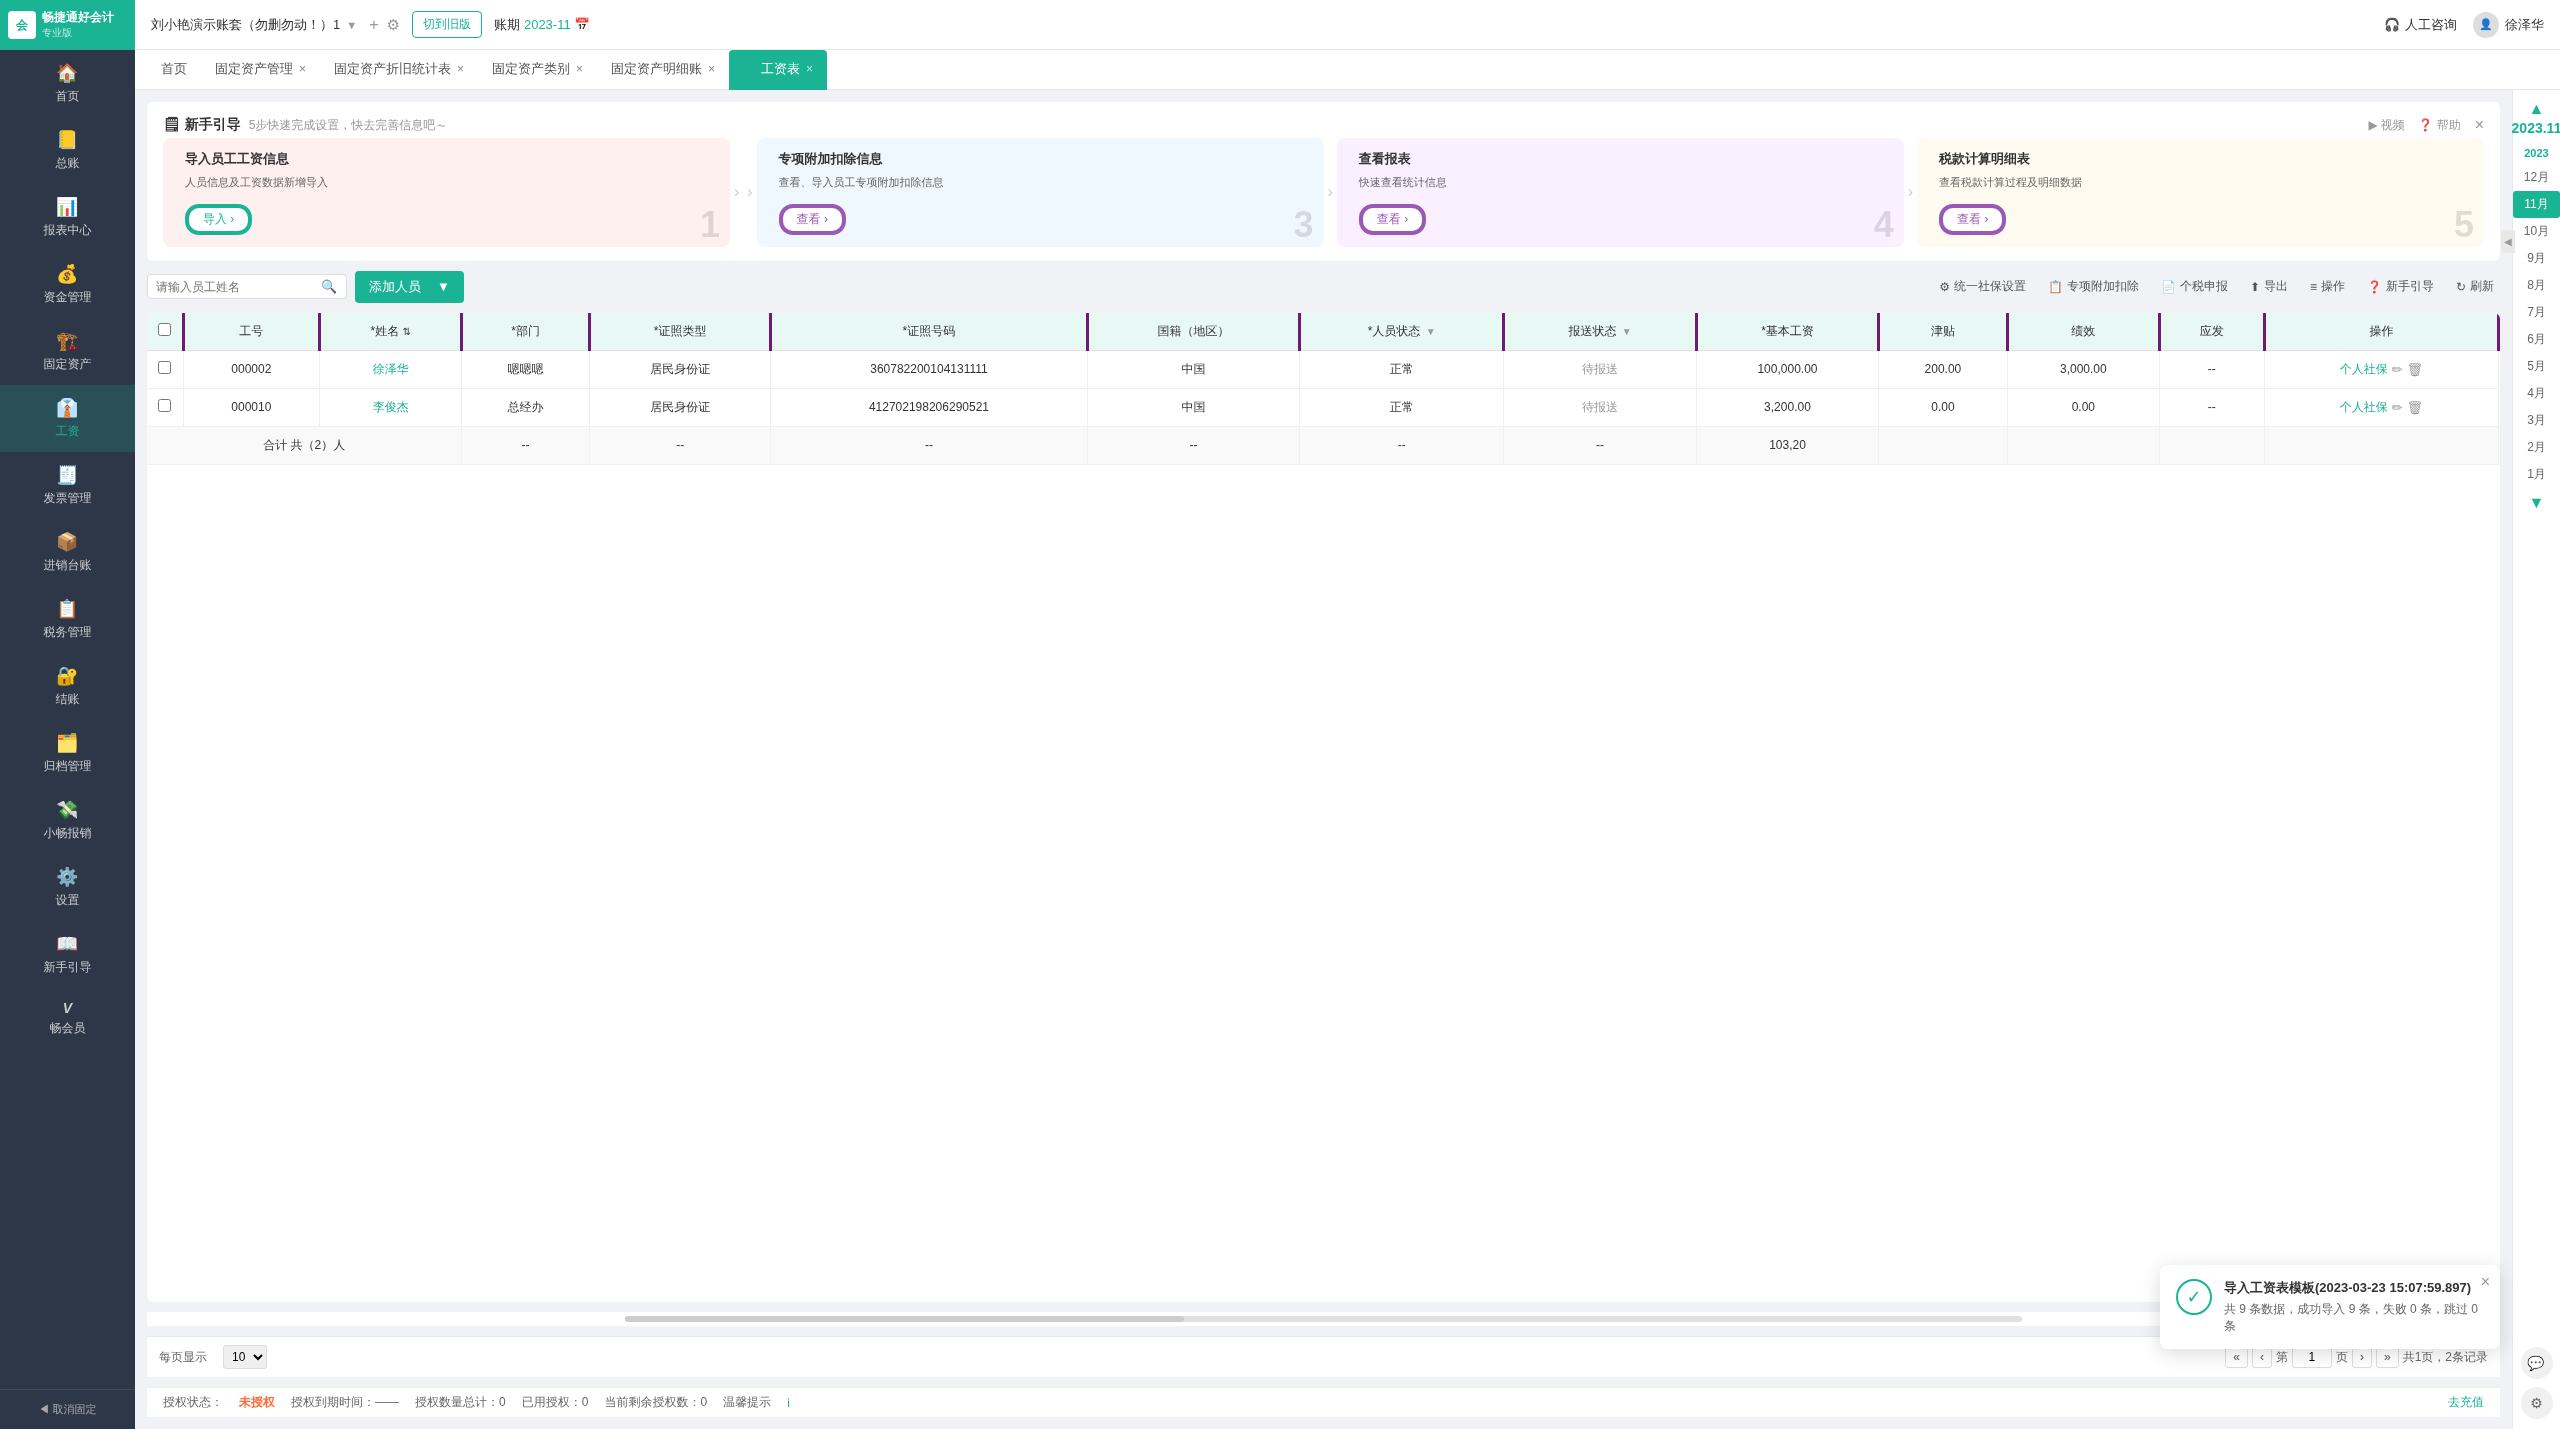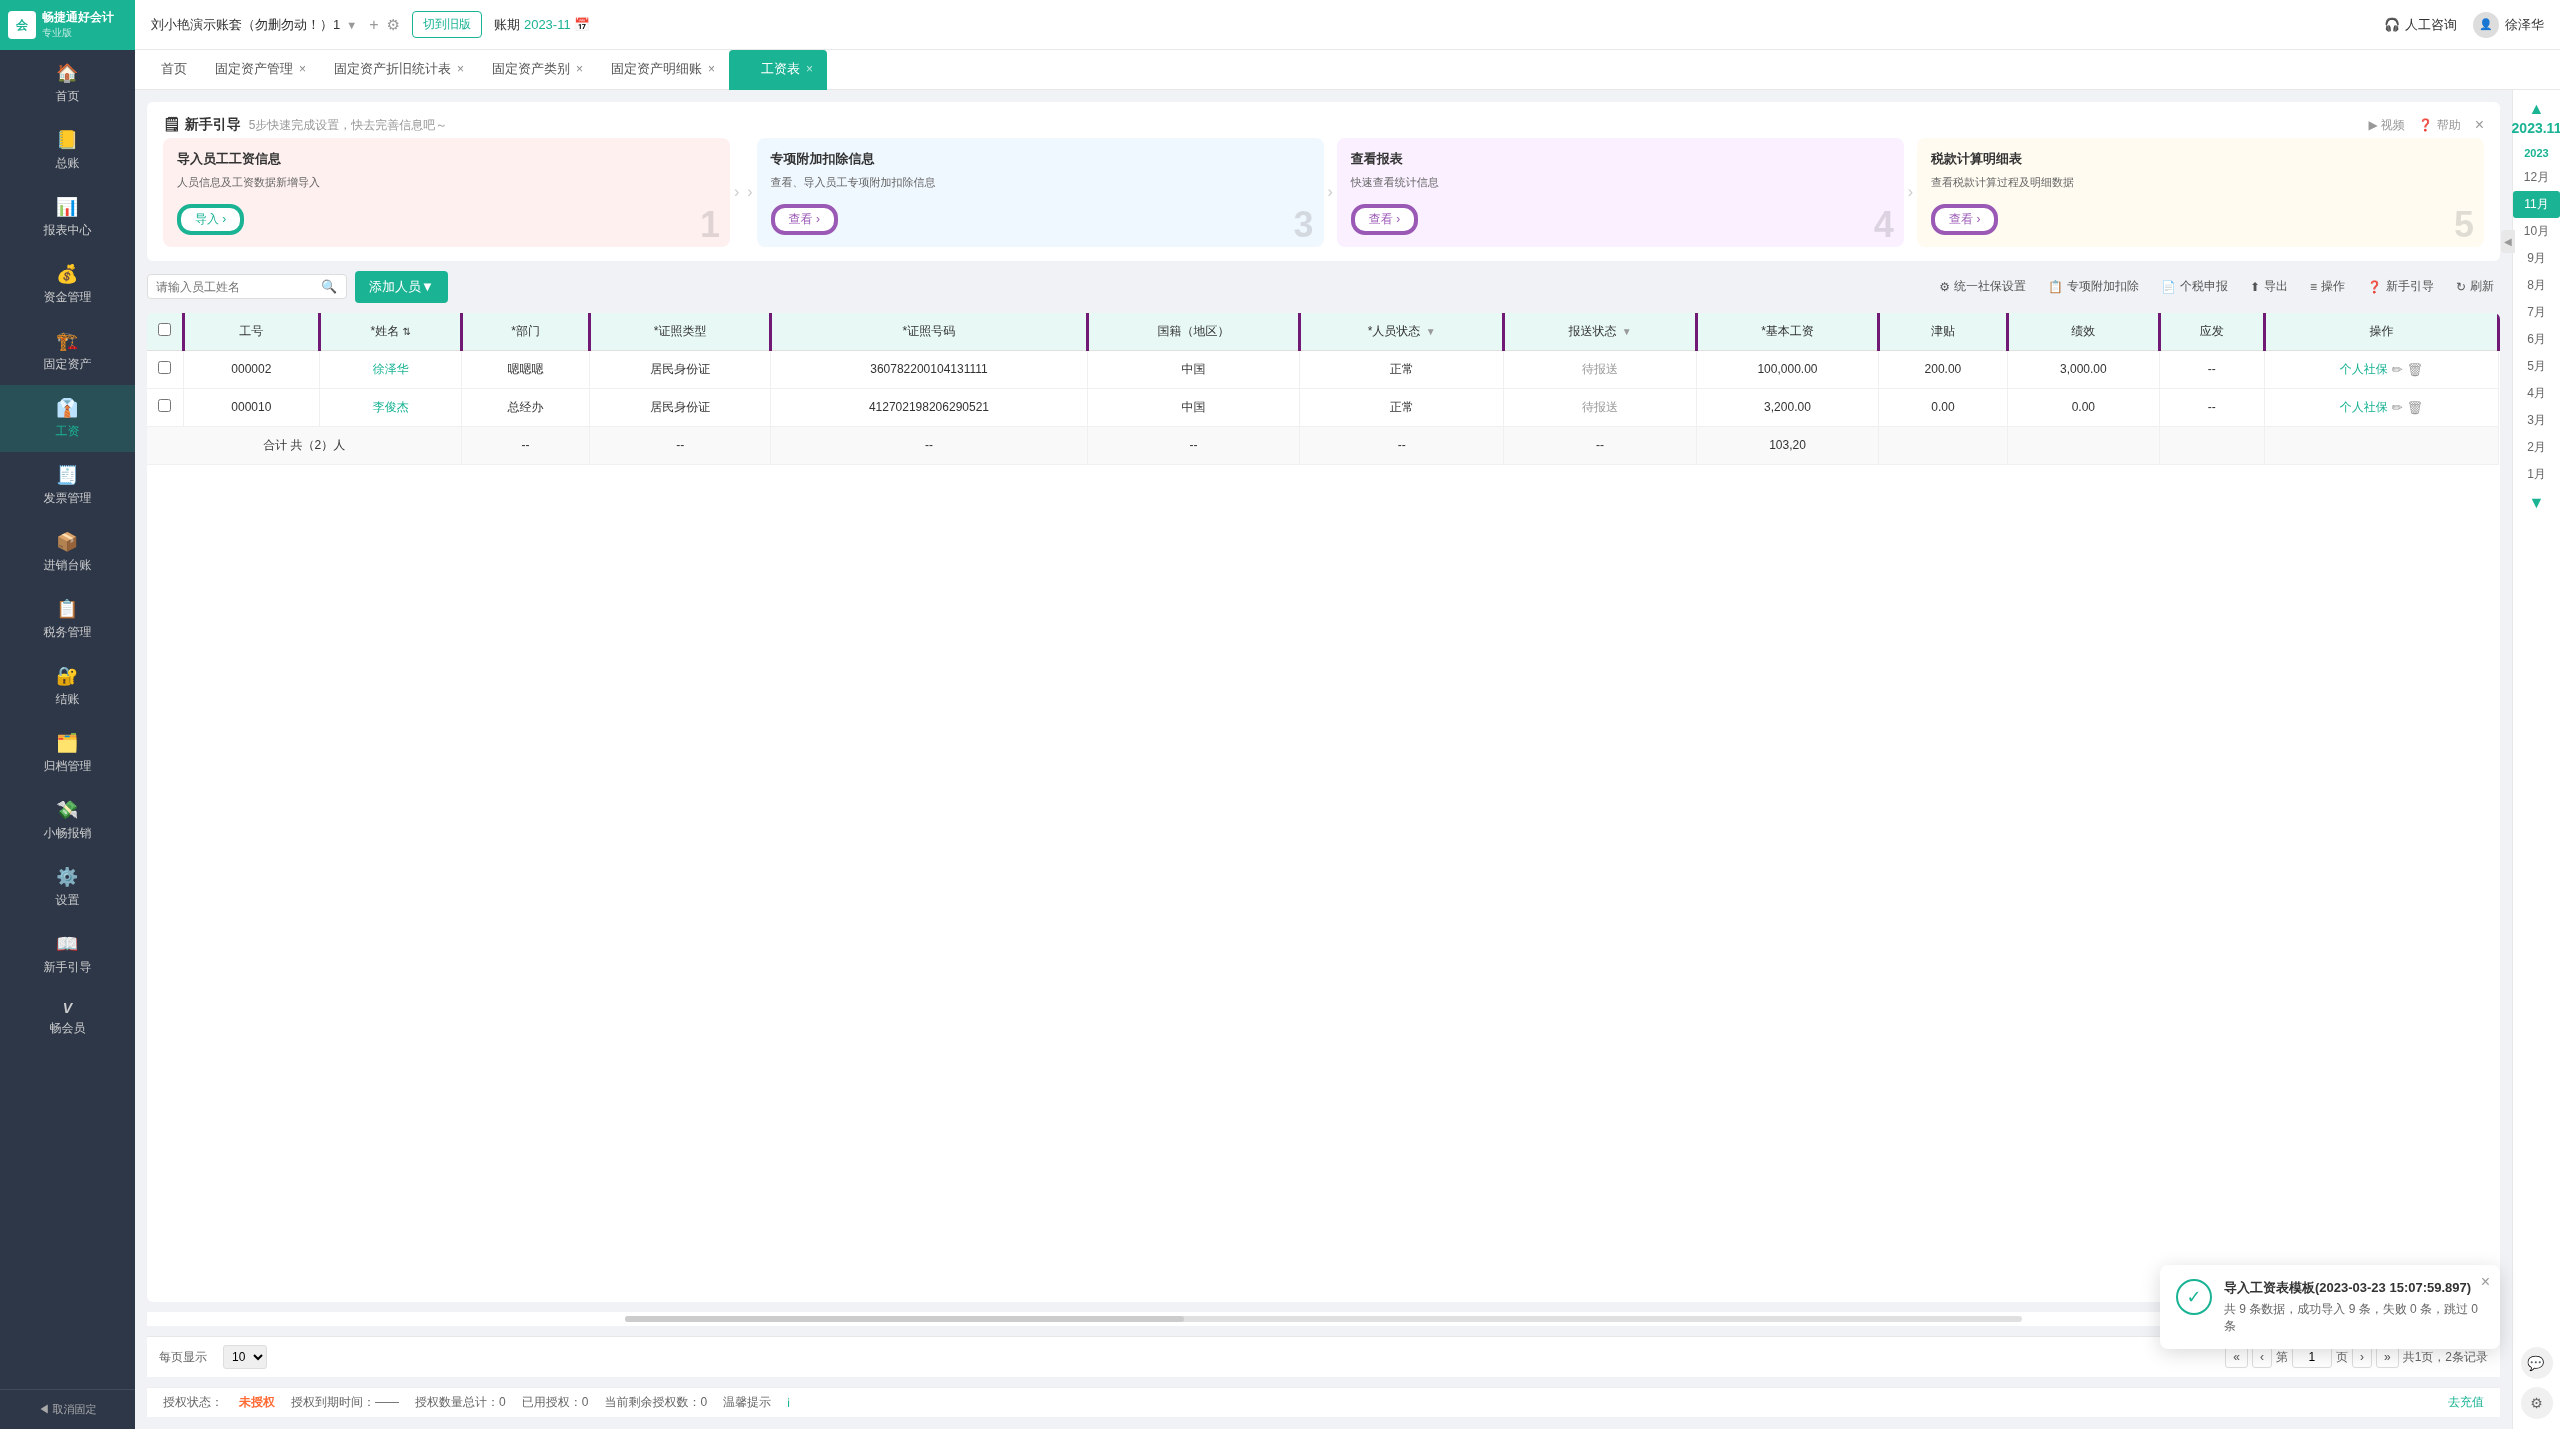"导入员工工资信息" .guide-step { padding: 12px 14px -> 12px 22px }
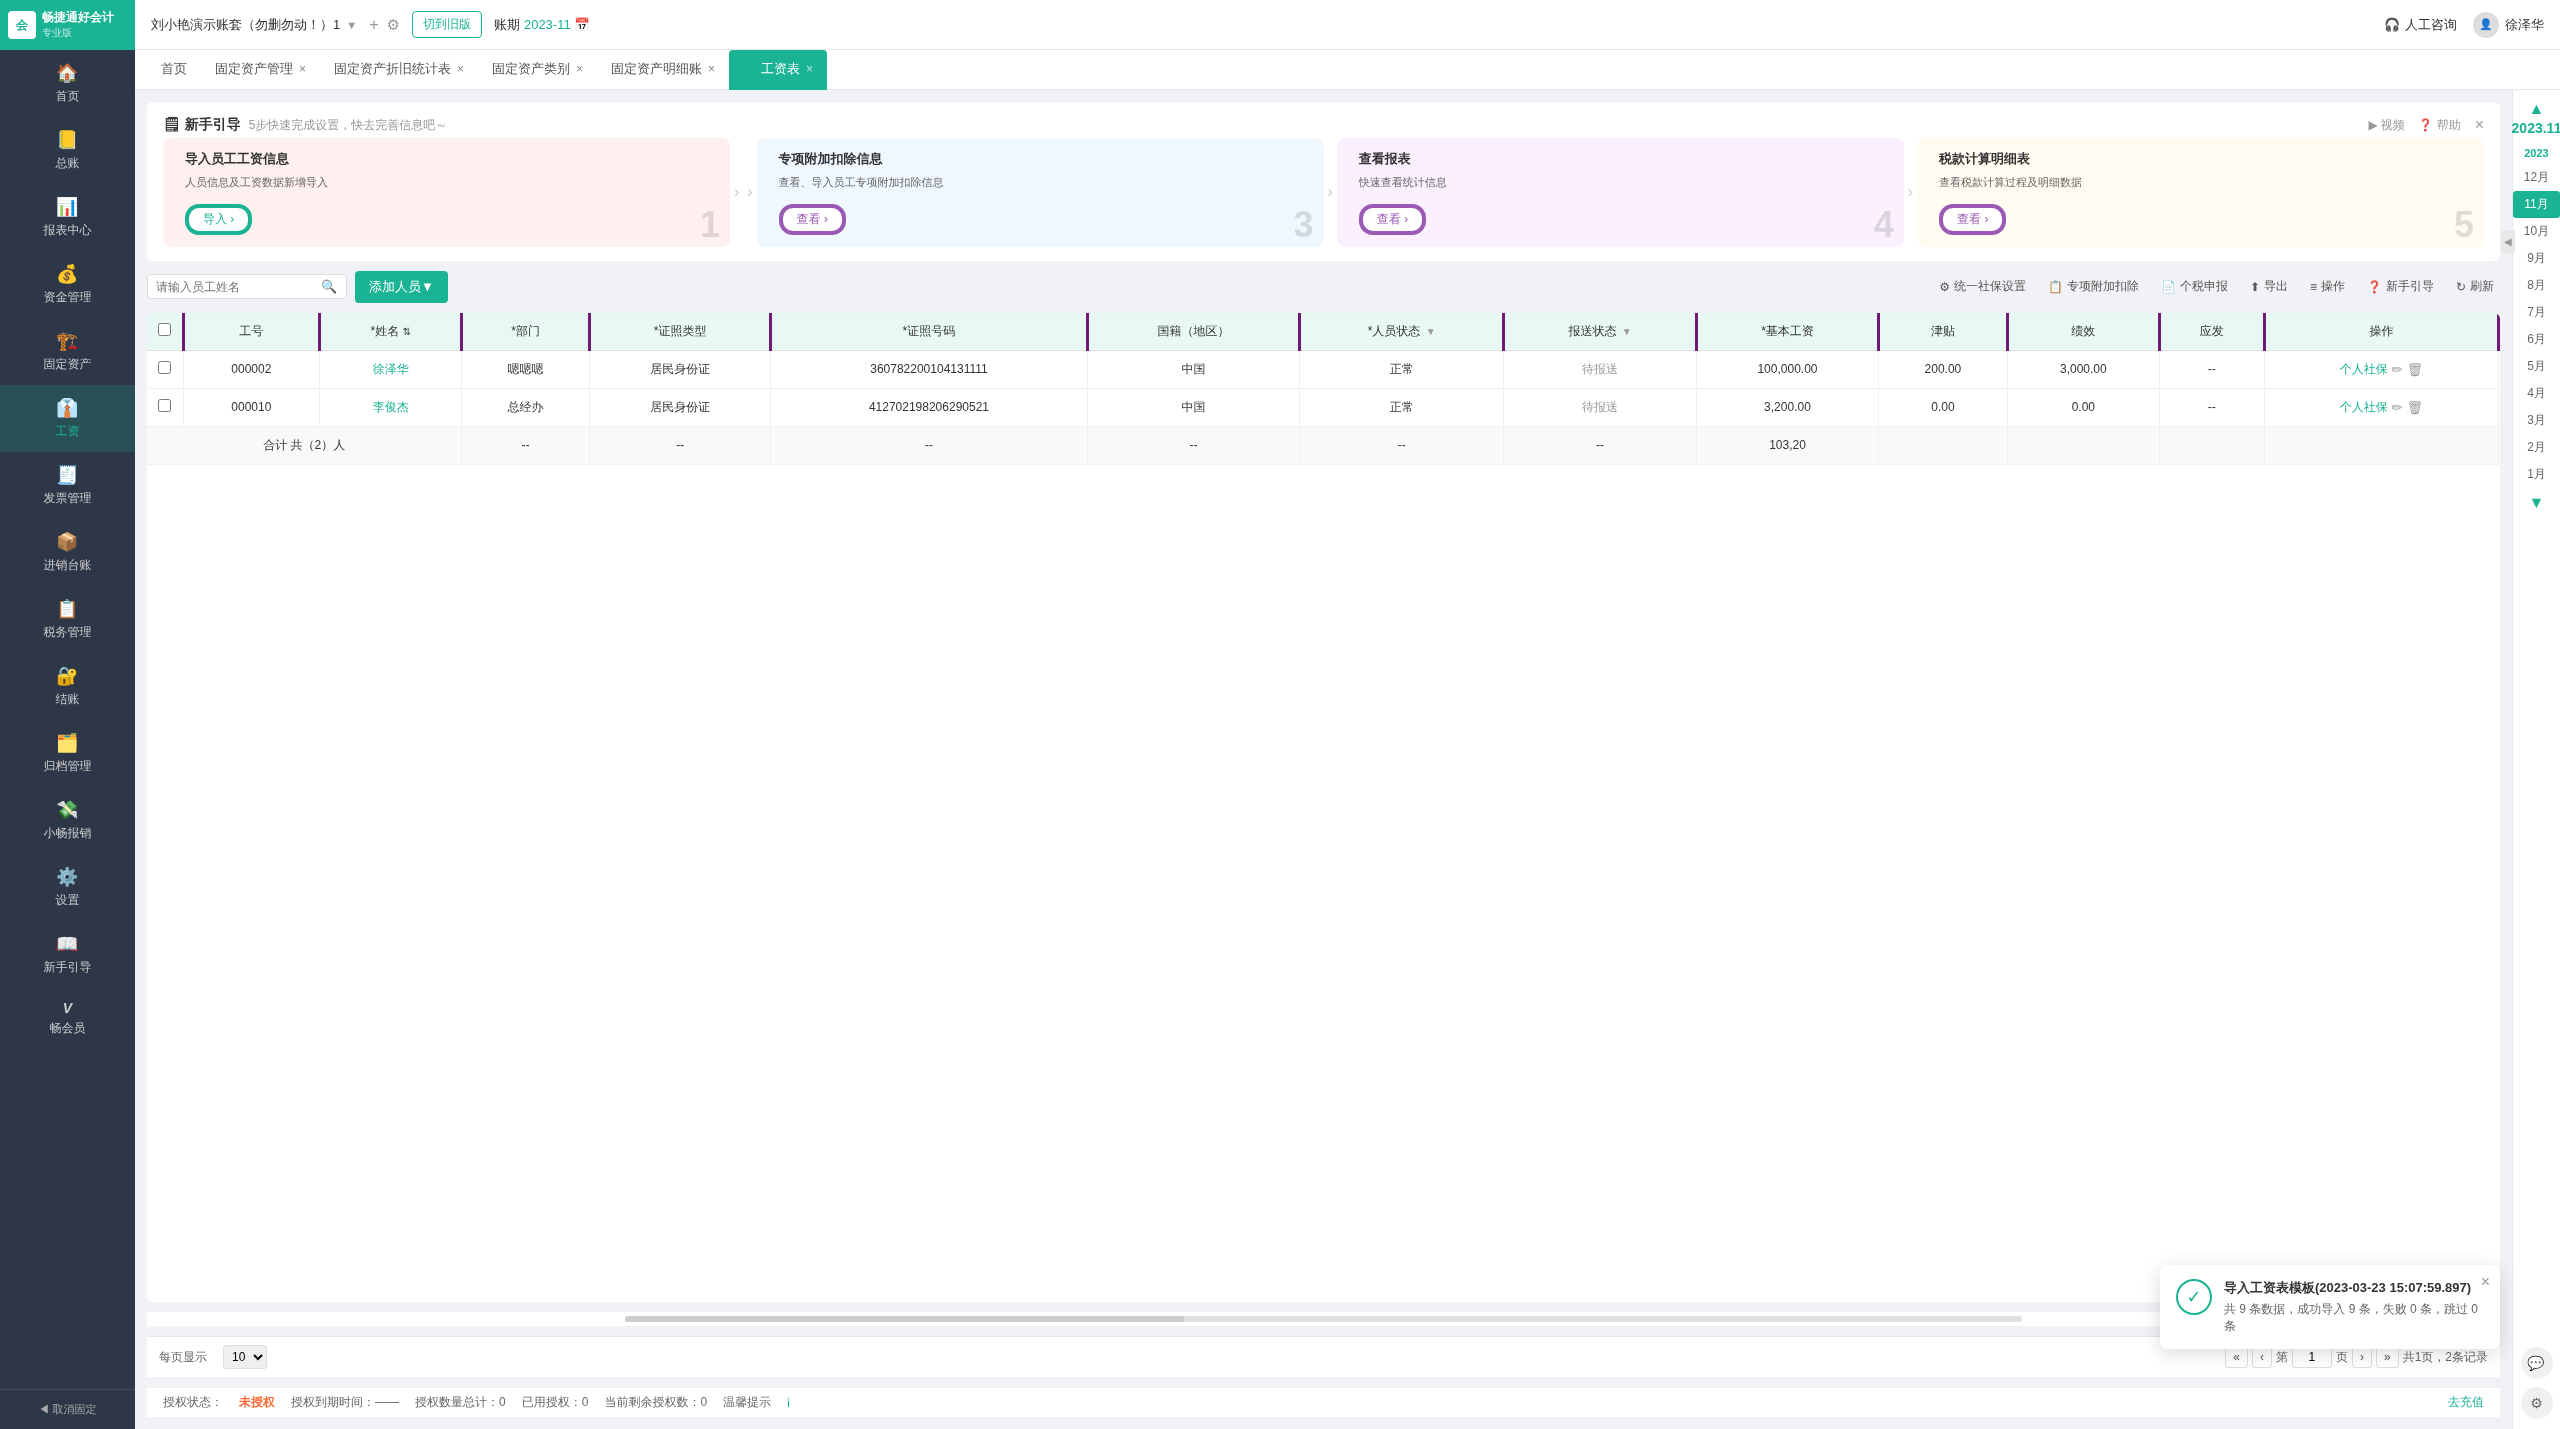"添加人员" .add-btn { gap: 0 -> 16px }
